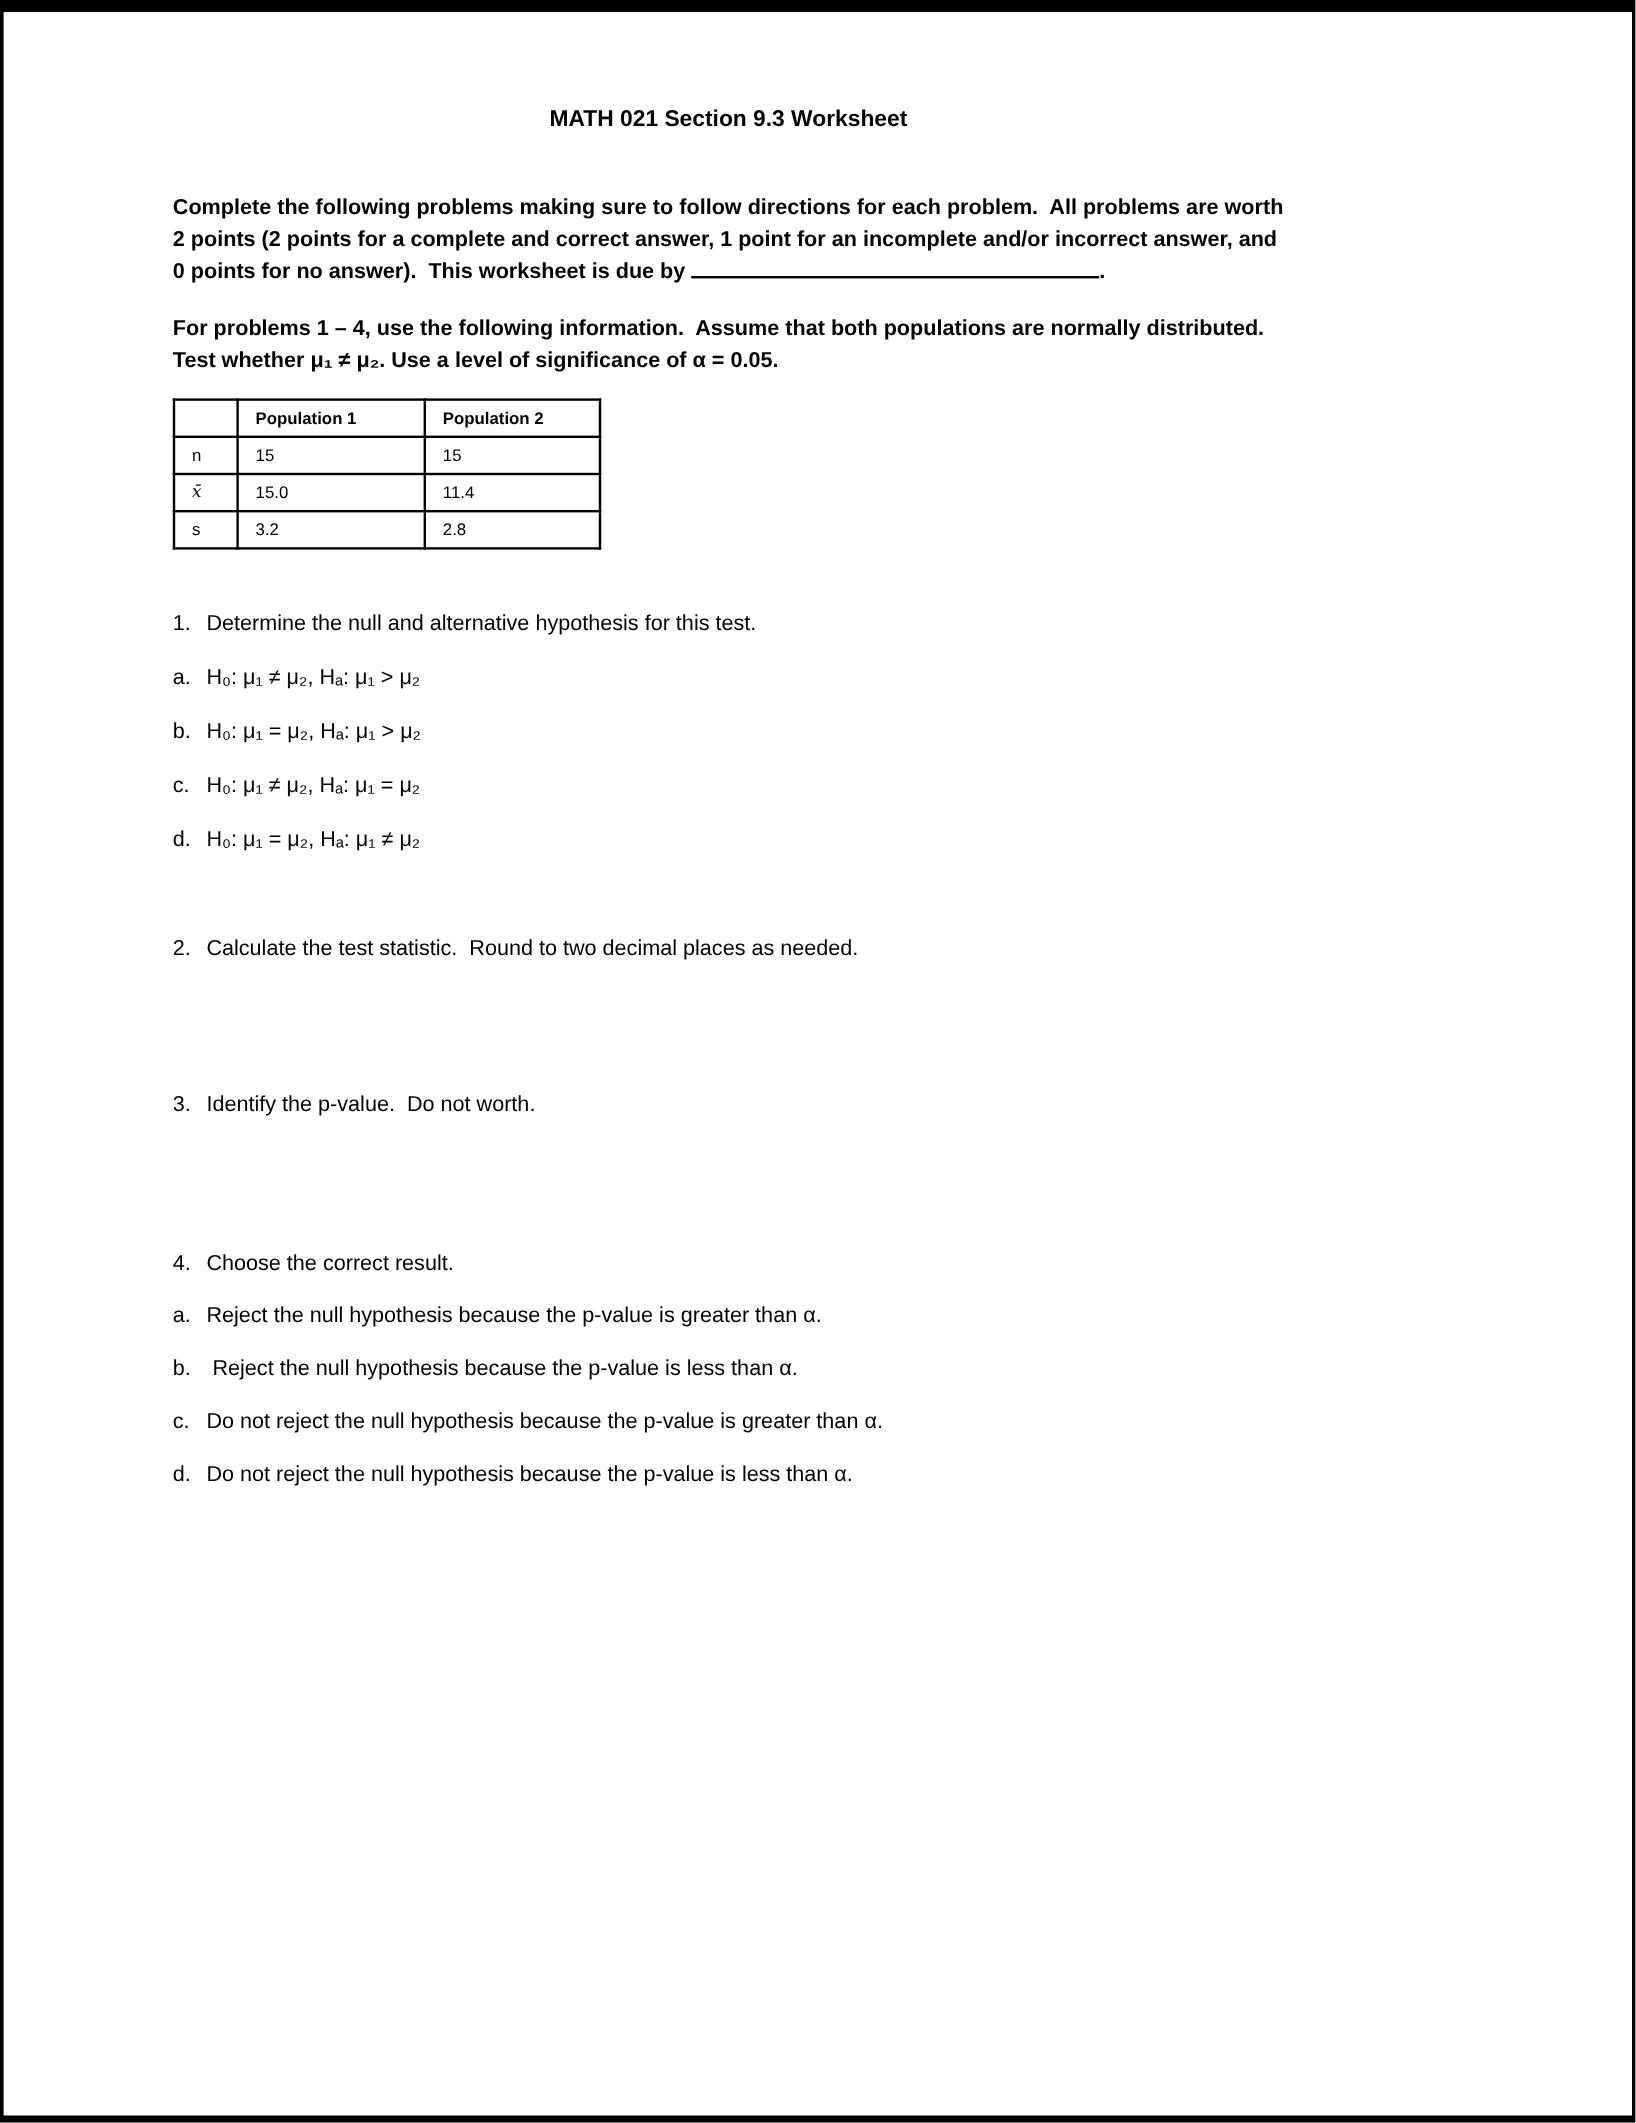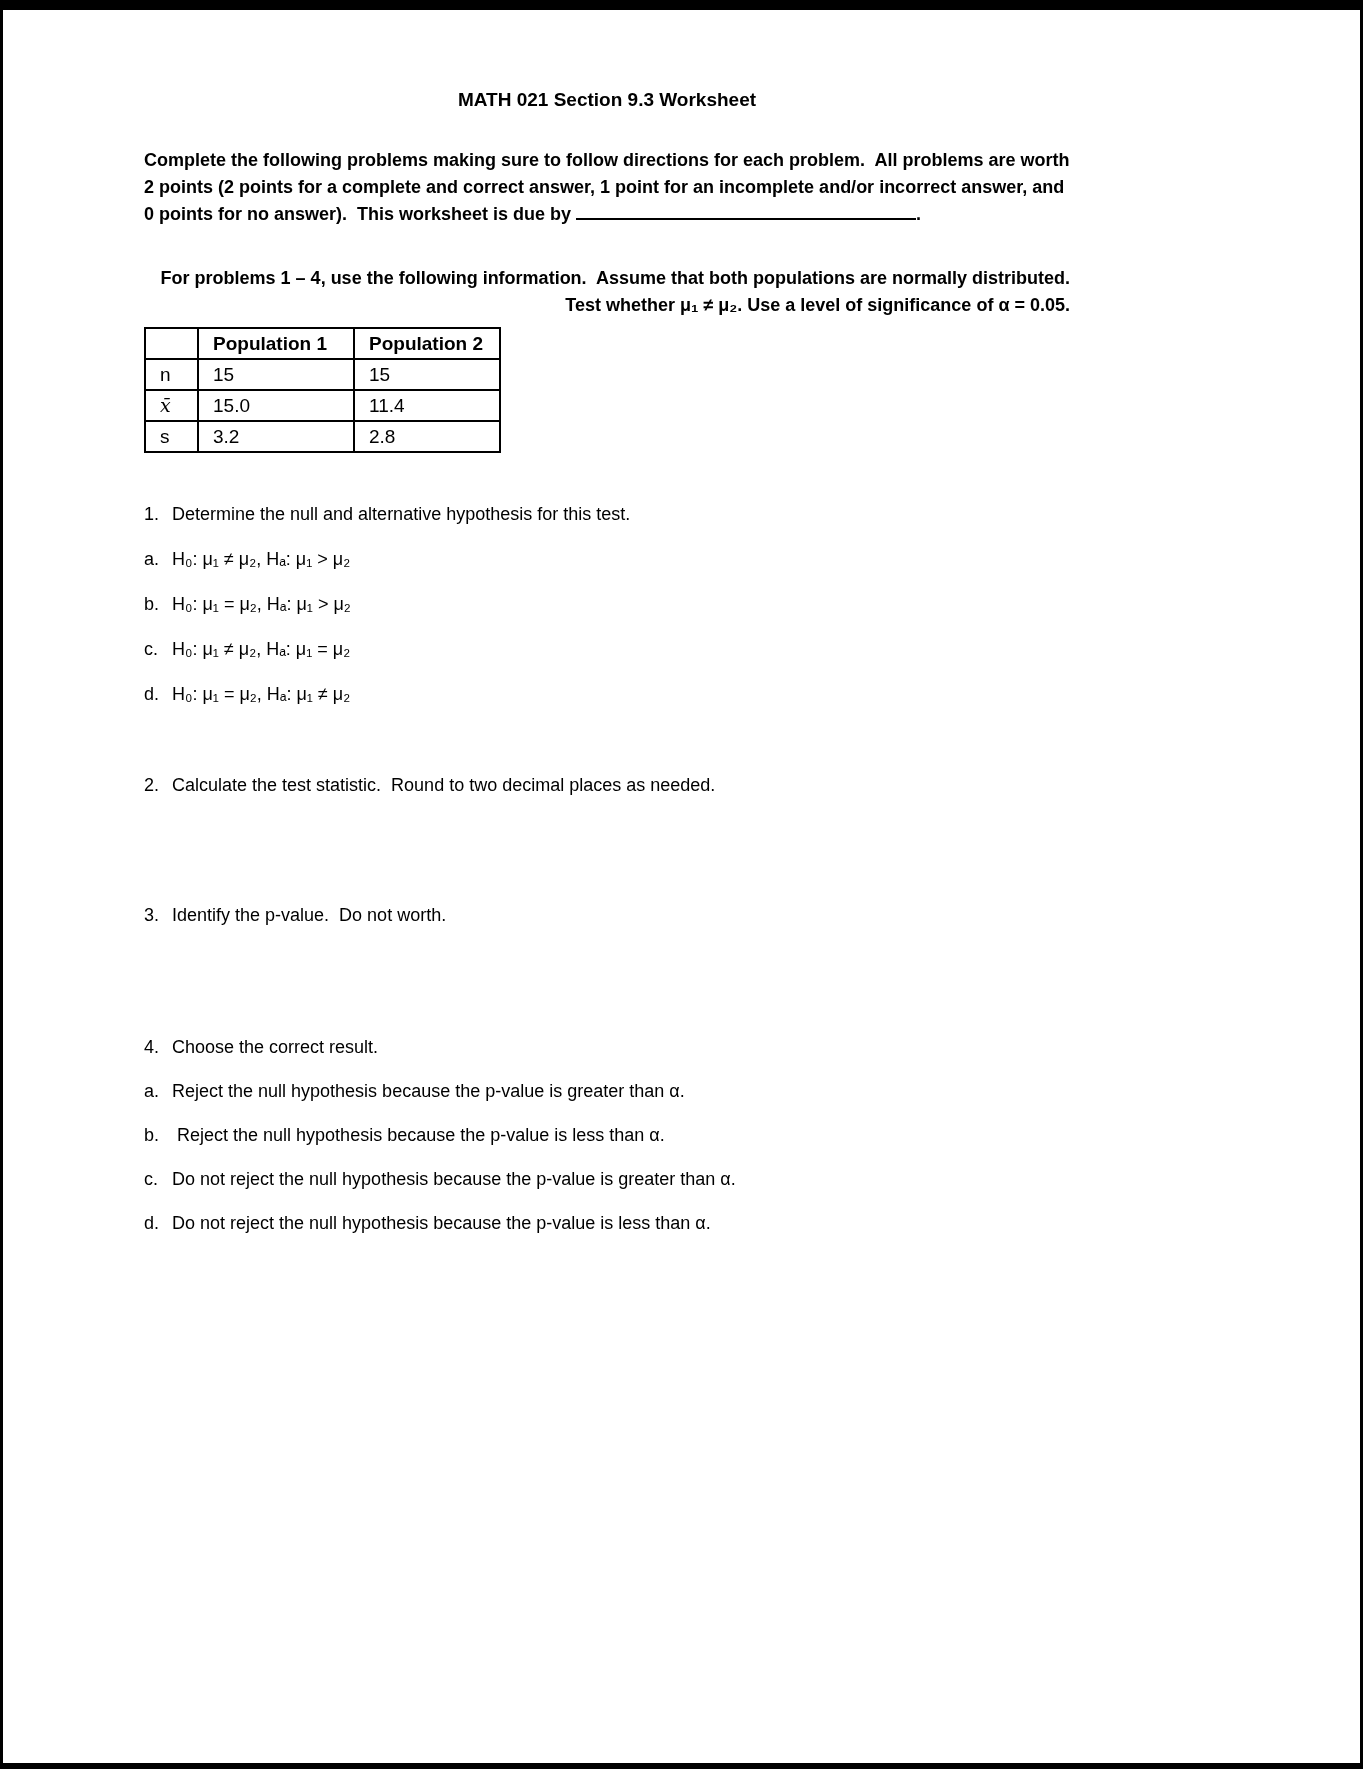"Complete the following problems making" .para-intro { margin-top: 34px -> 46px }
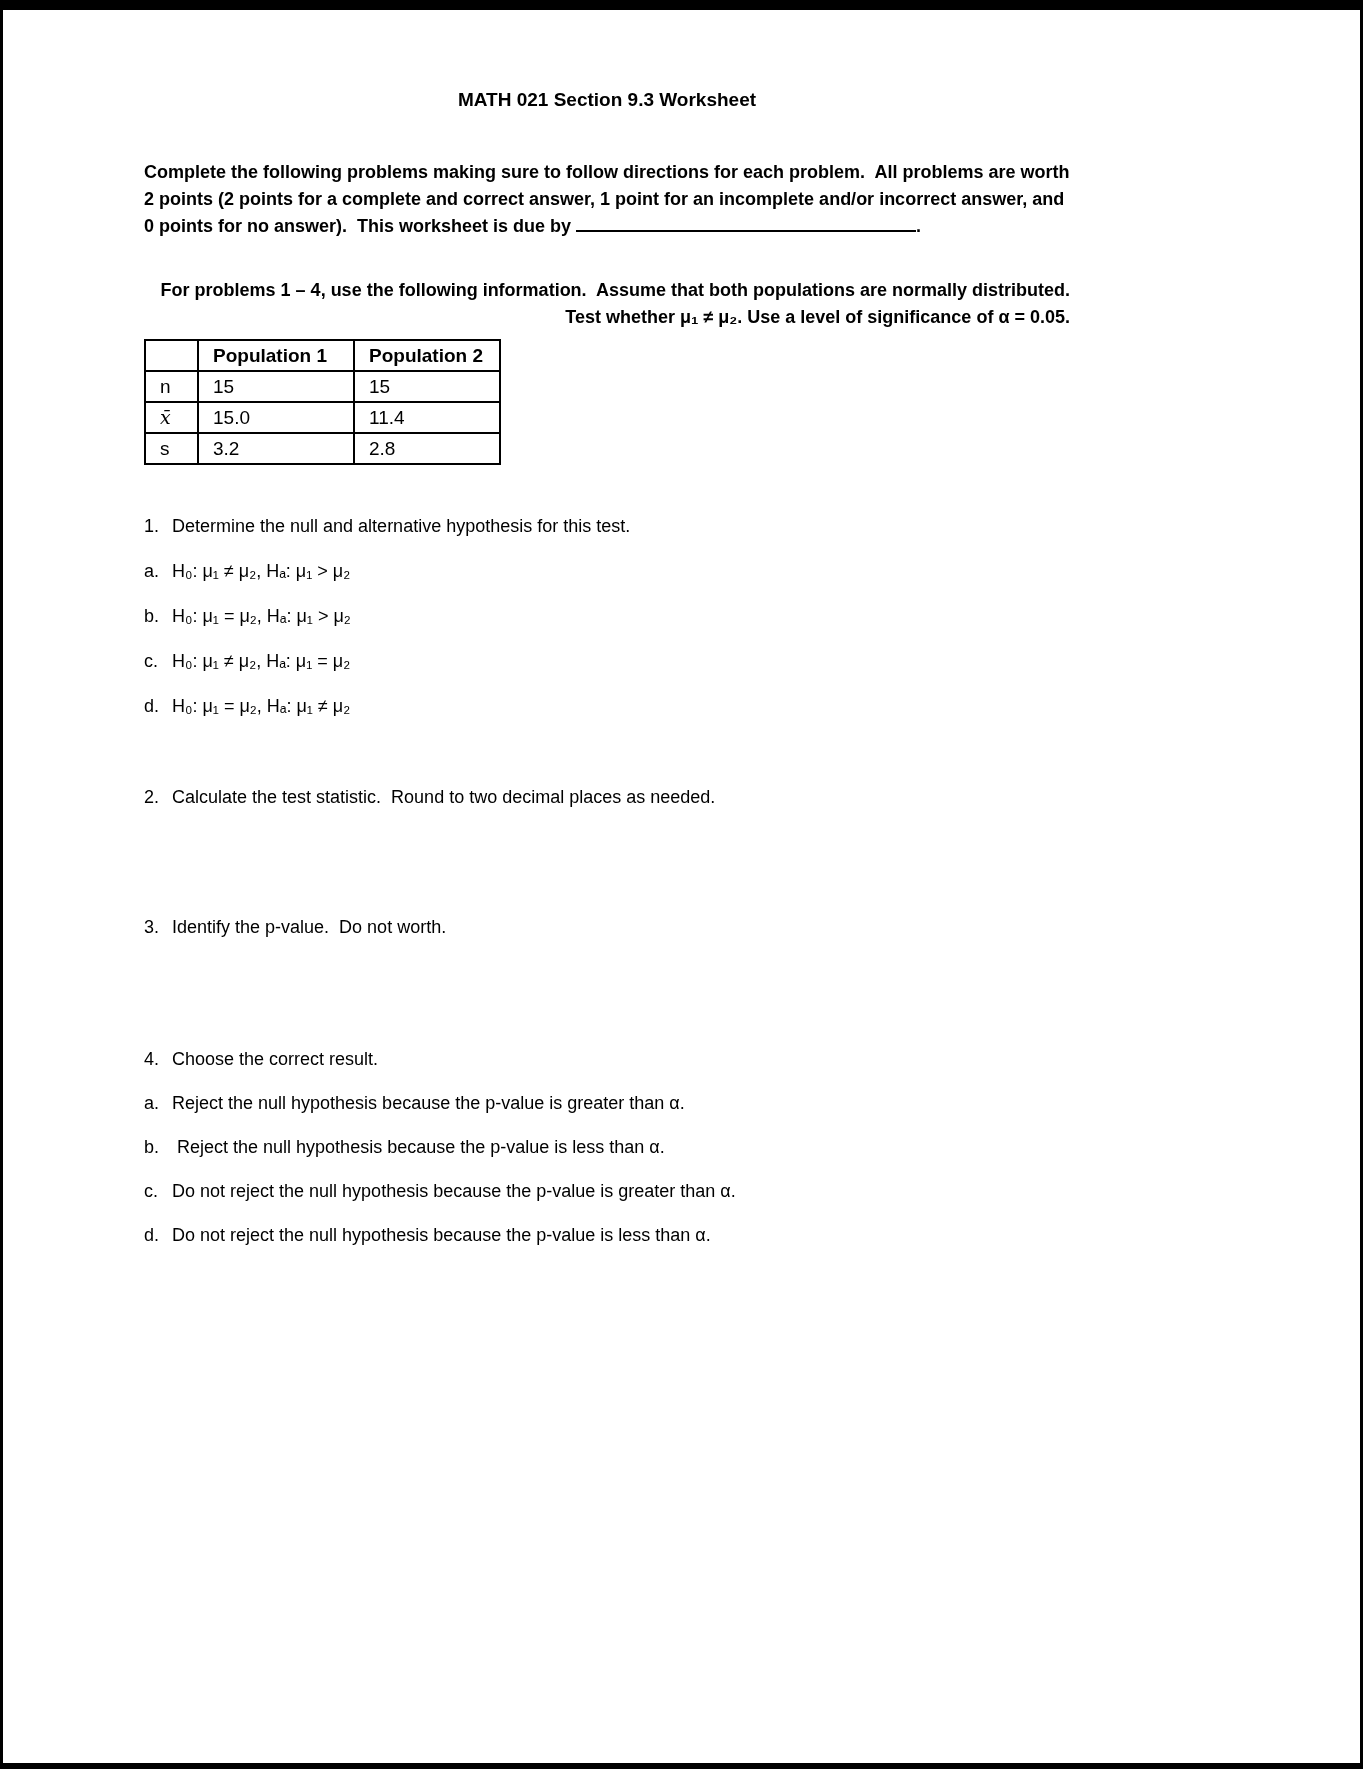"For problems 1 – 4," .para-setup { margin-top: 37px -> 20px; text-align: right -> none }
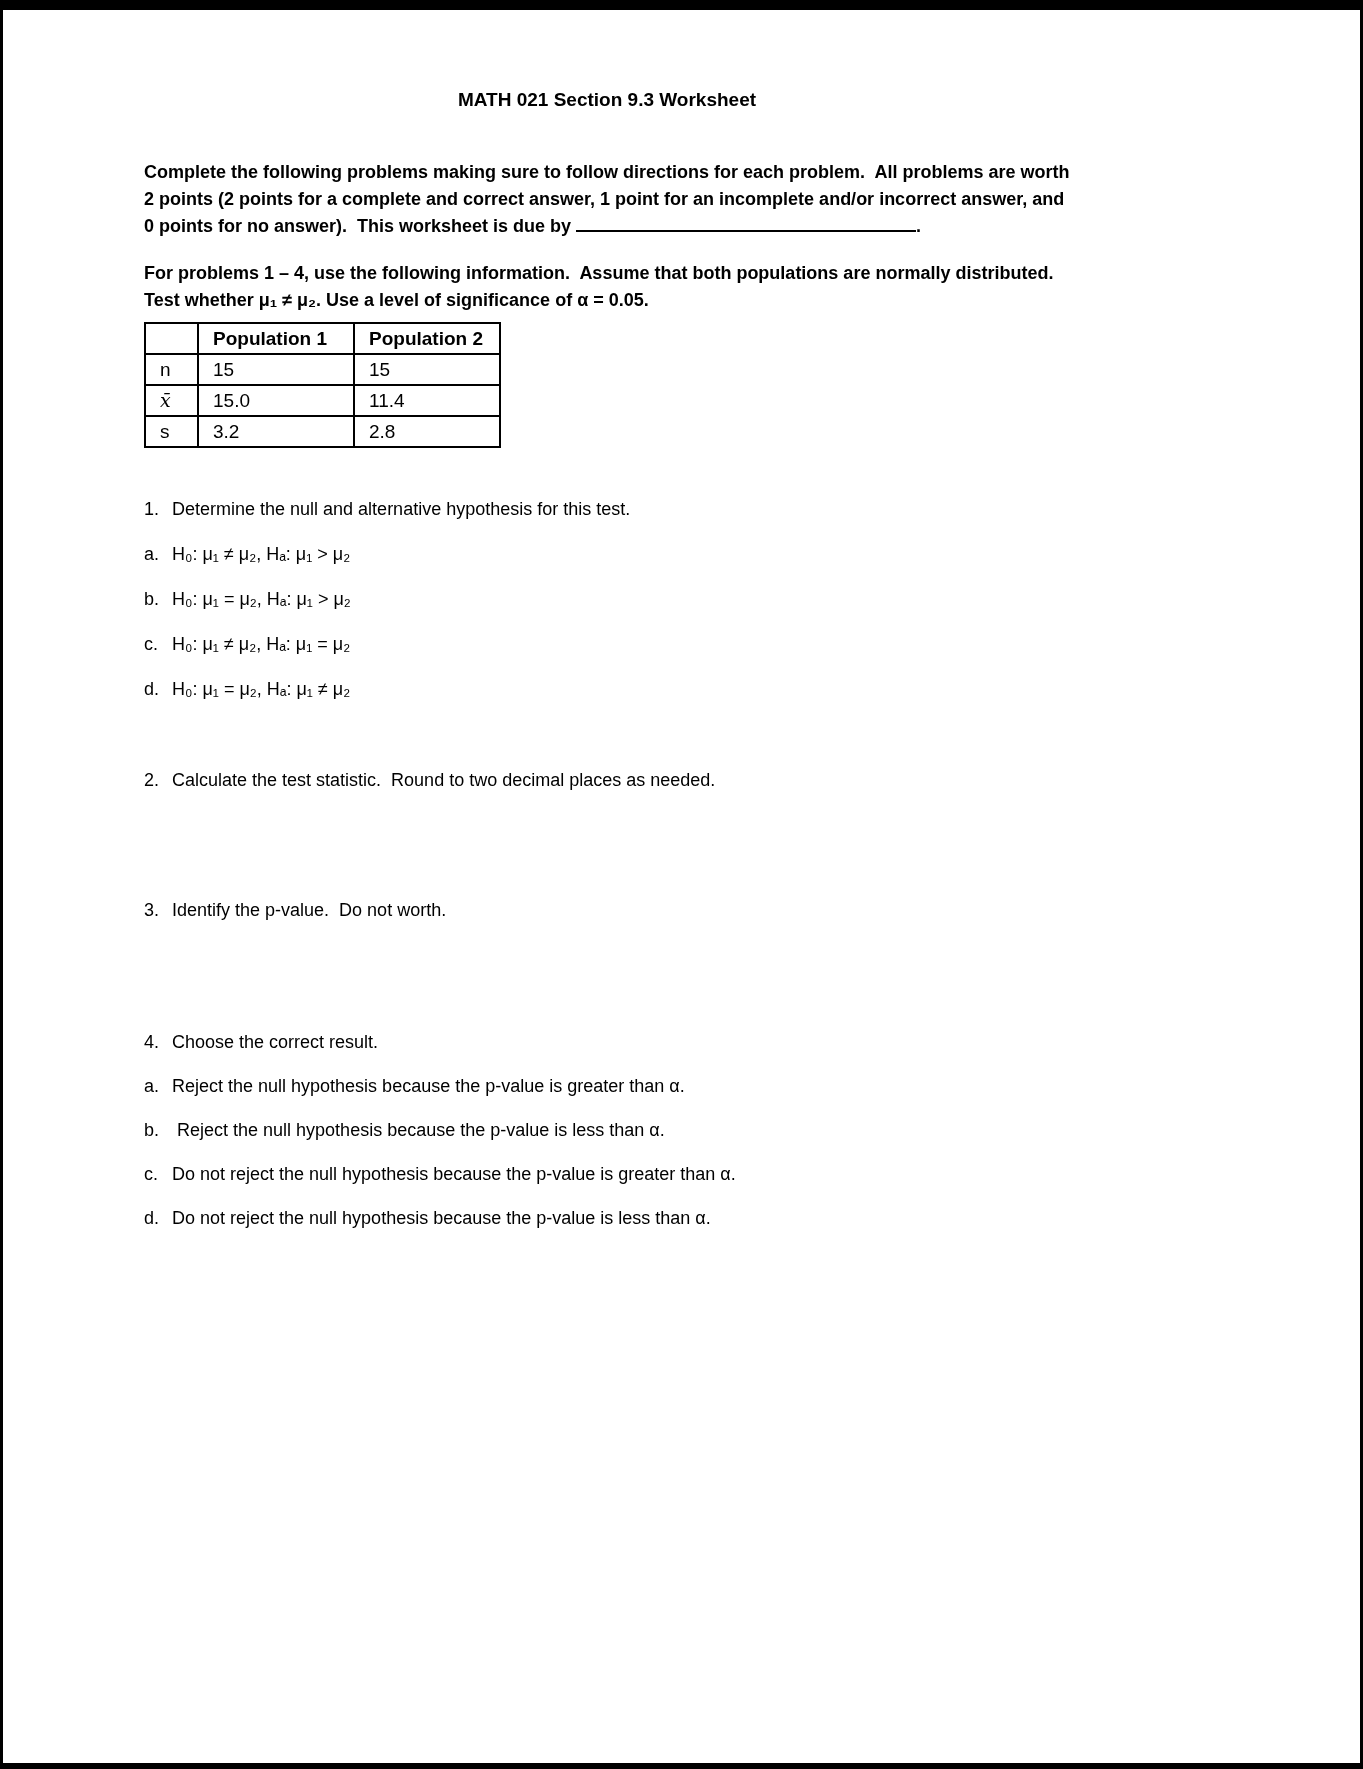"Population 1" table.stats-table { font-size: 19px -> 14px; margin-top: 8px -> 18px }
